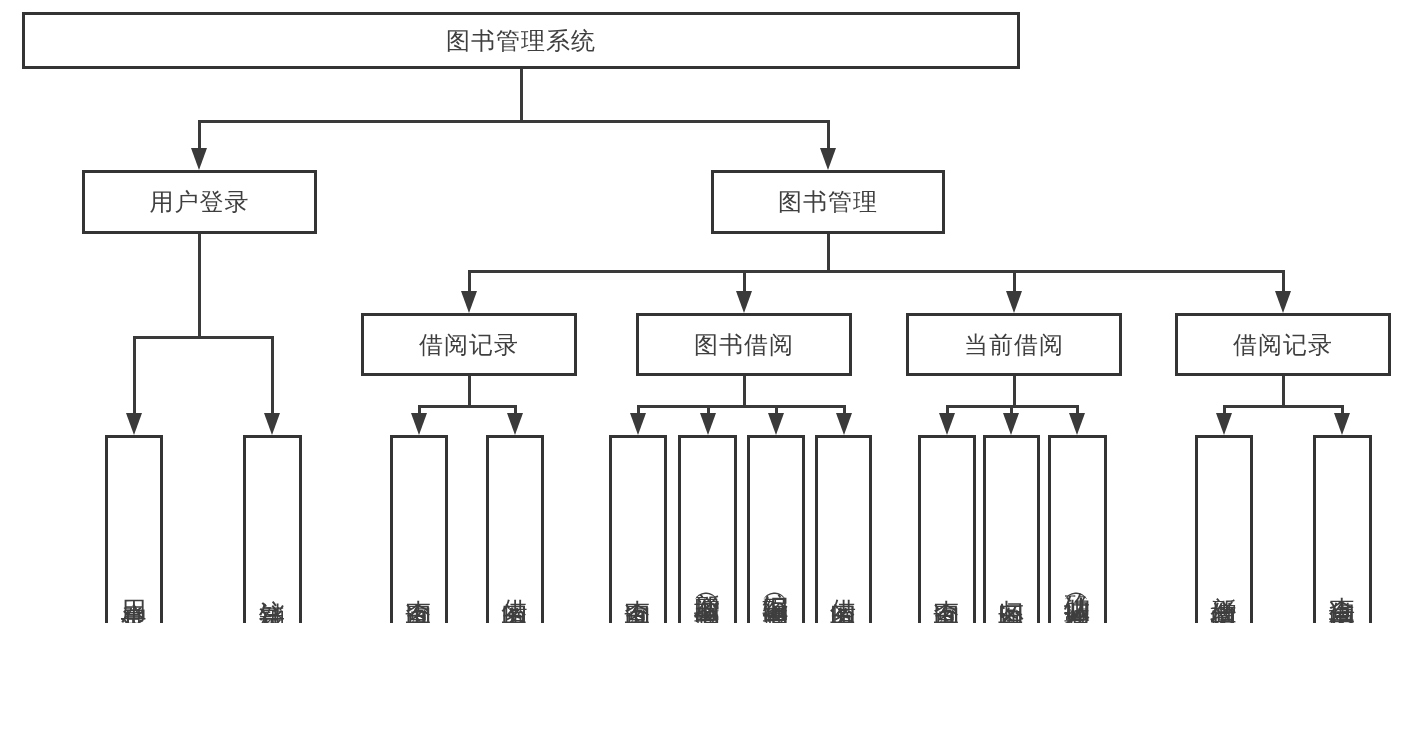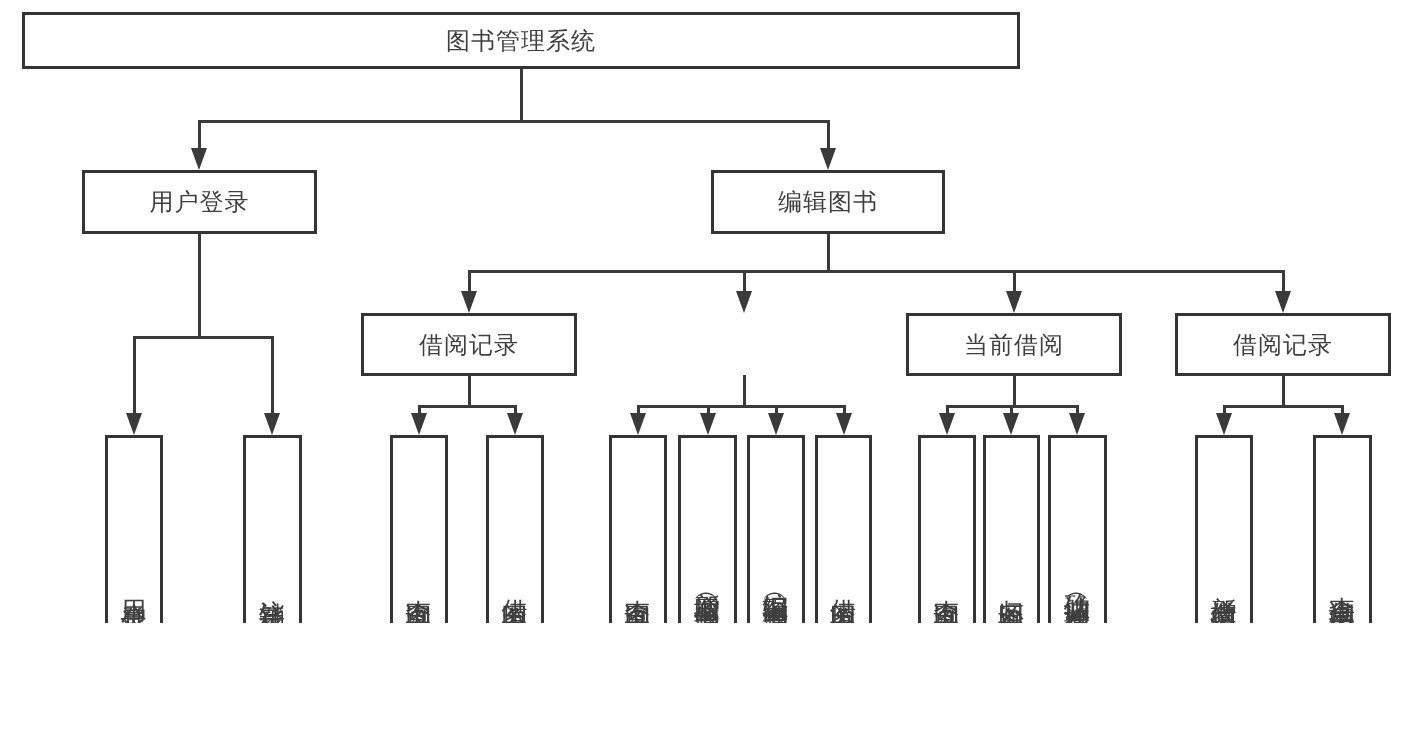"编辑图书" span.lbl { text: 编辑图书 -> 图书管理 }
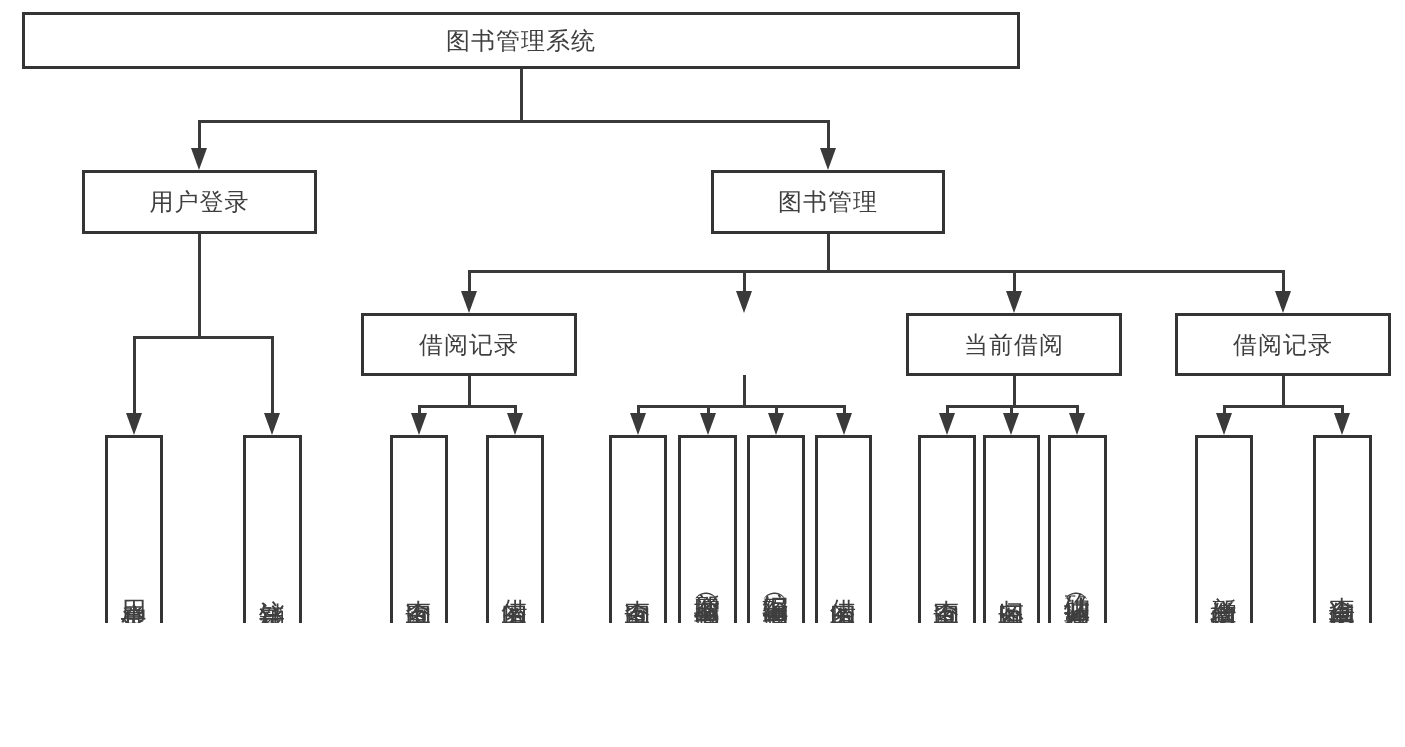"图书借阅" div.node { html: none -> <div> <span>图书借阅</span> </div> }
